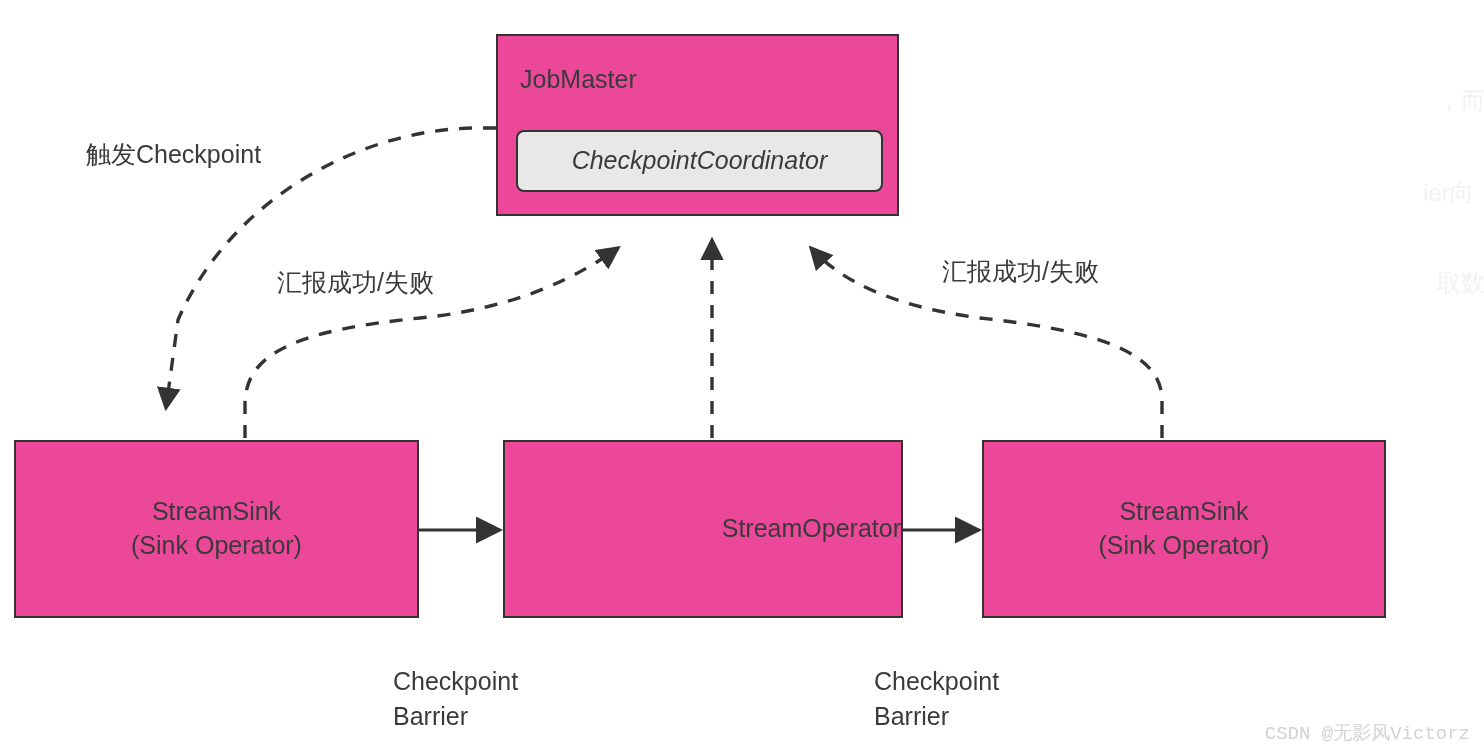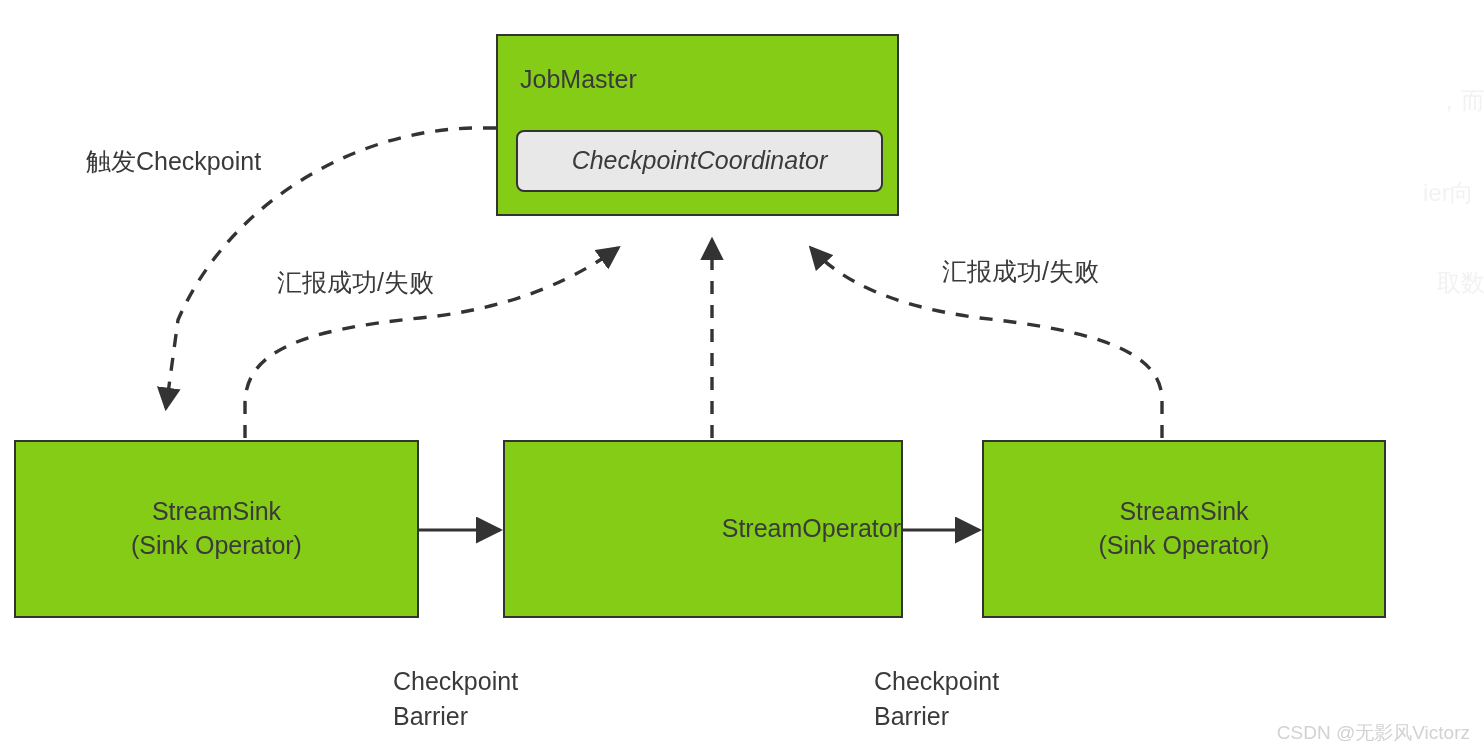"JobMaster" .box { background: #84cc16 -> #ec4899 }
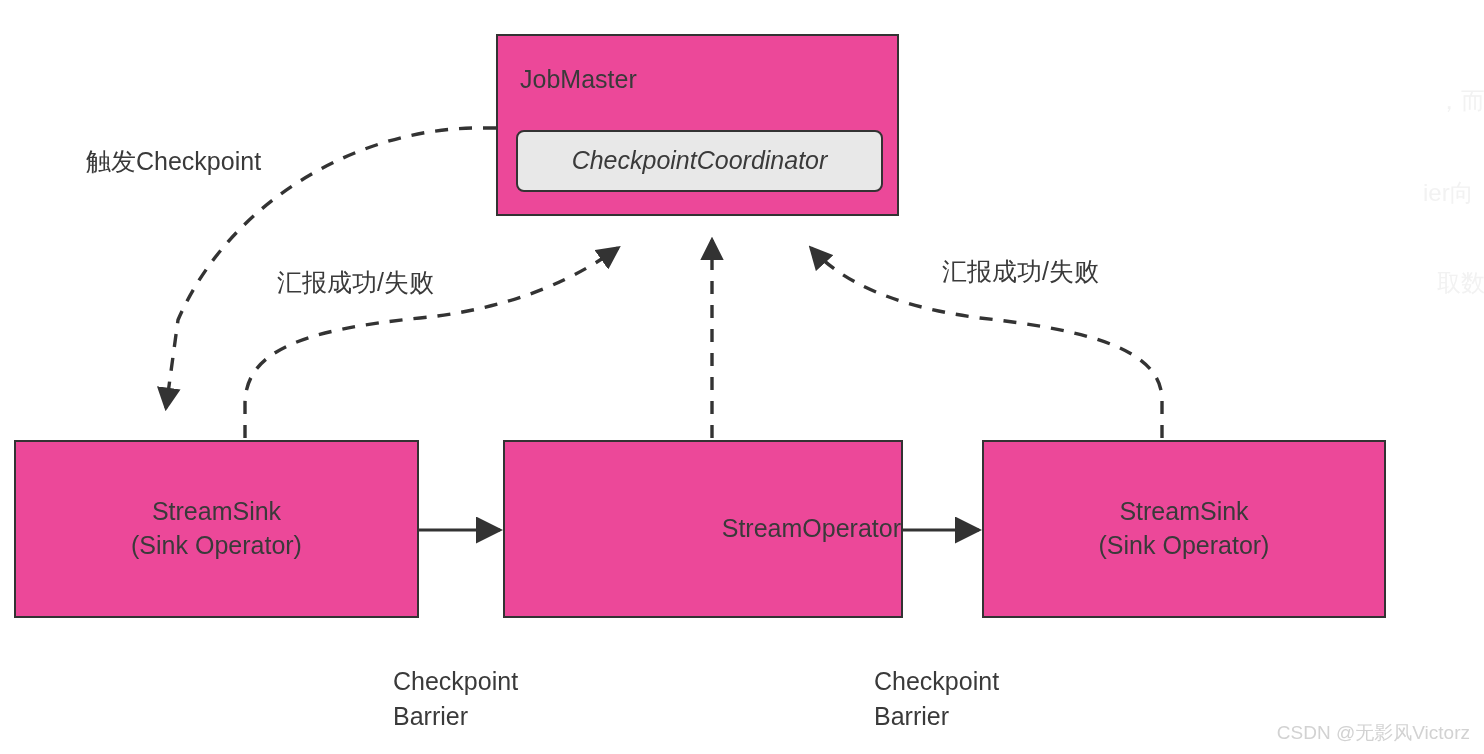"触发Checkpoint" #label-trigger-checkpoint { top: 145px -> 138px }
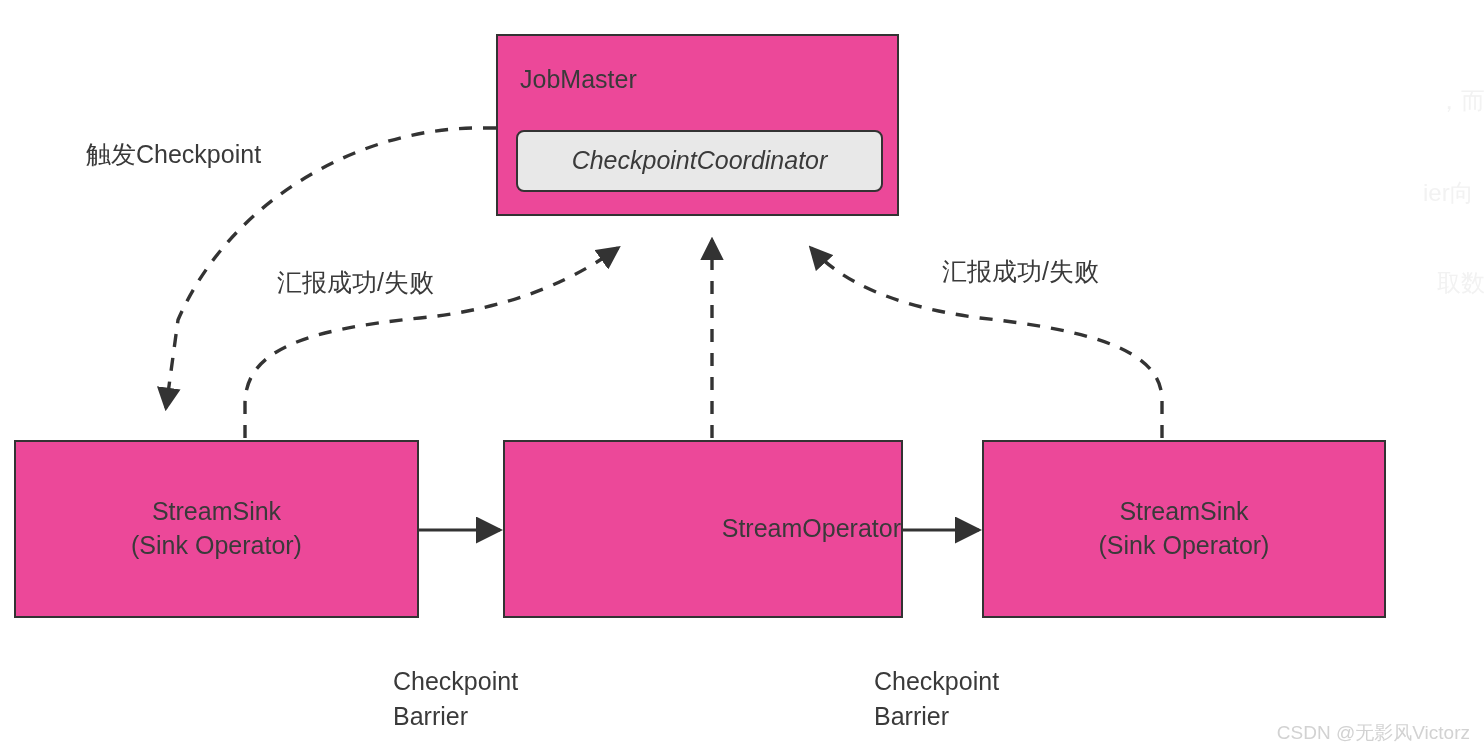"CSDN @无影风Victorz" #watermark { font-family: none -> Liberation Mono, monospace }
